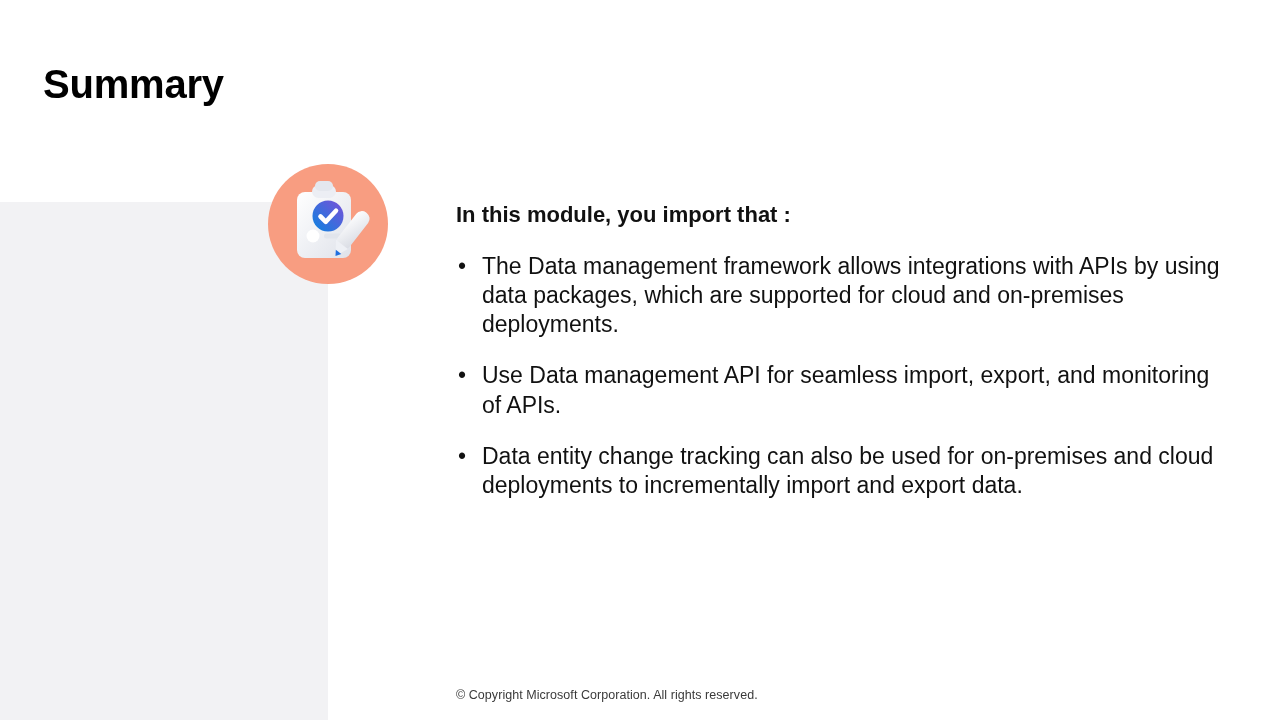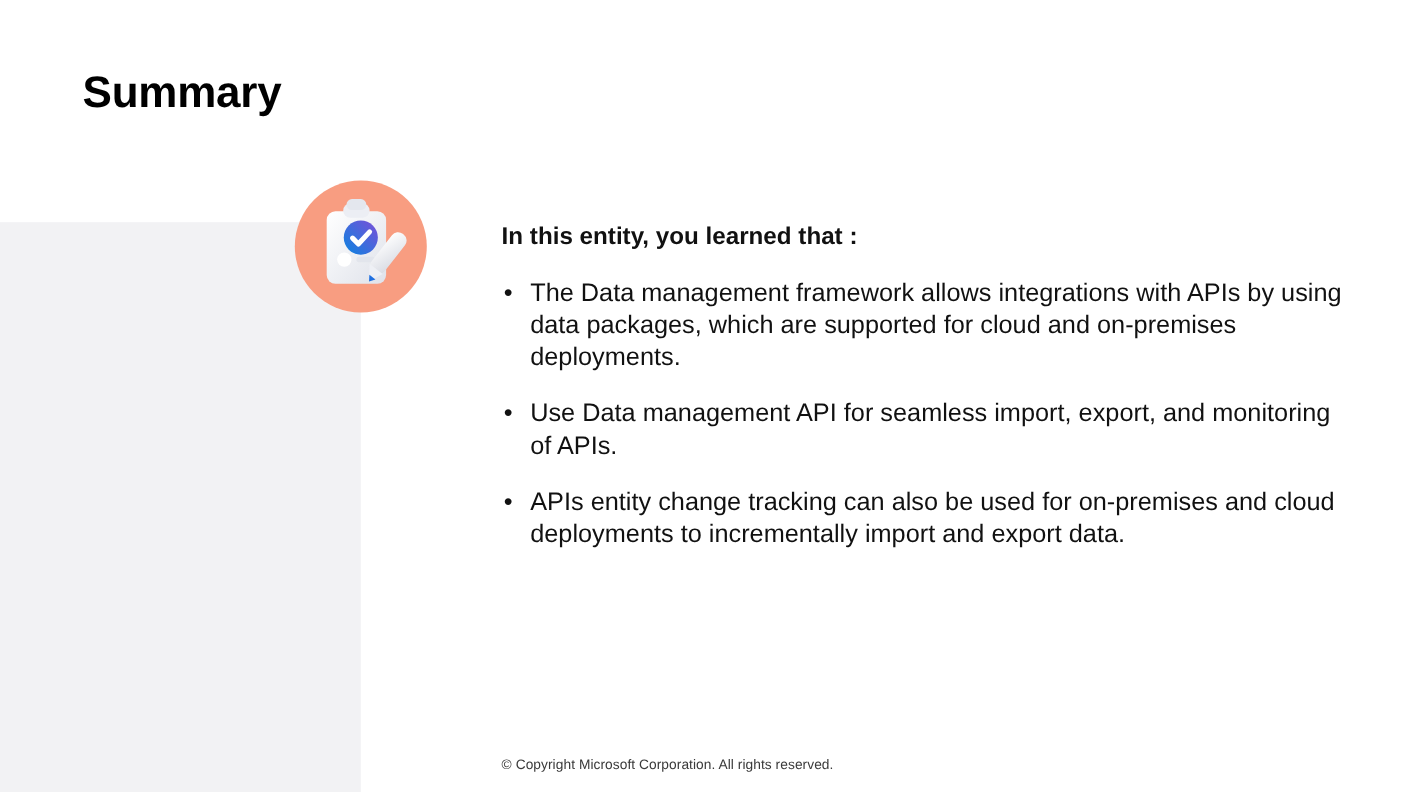"Summary" .slide-title { left: 75px -> 43px }
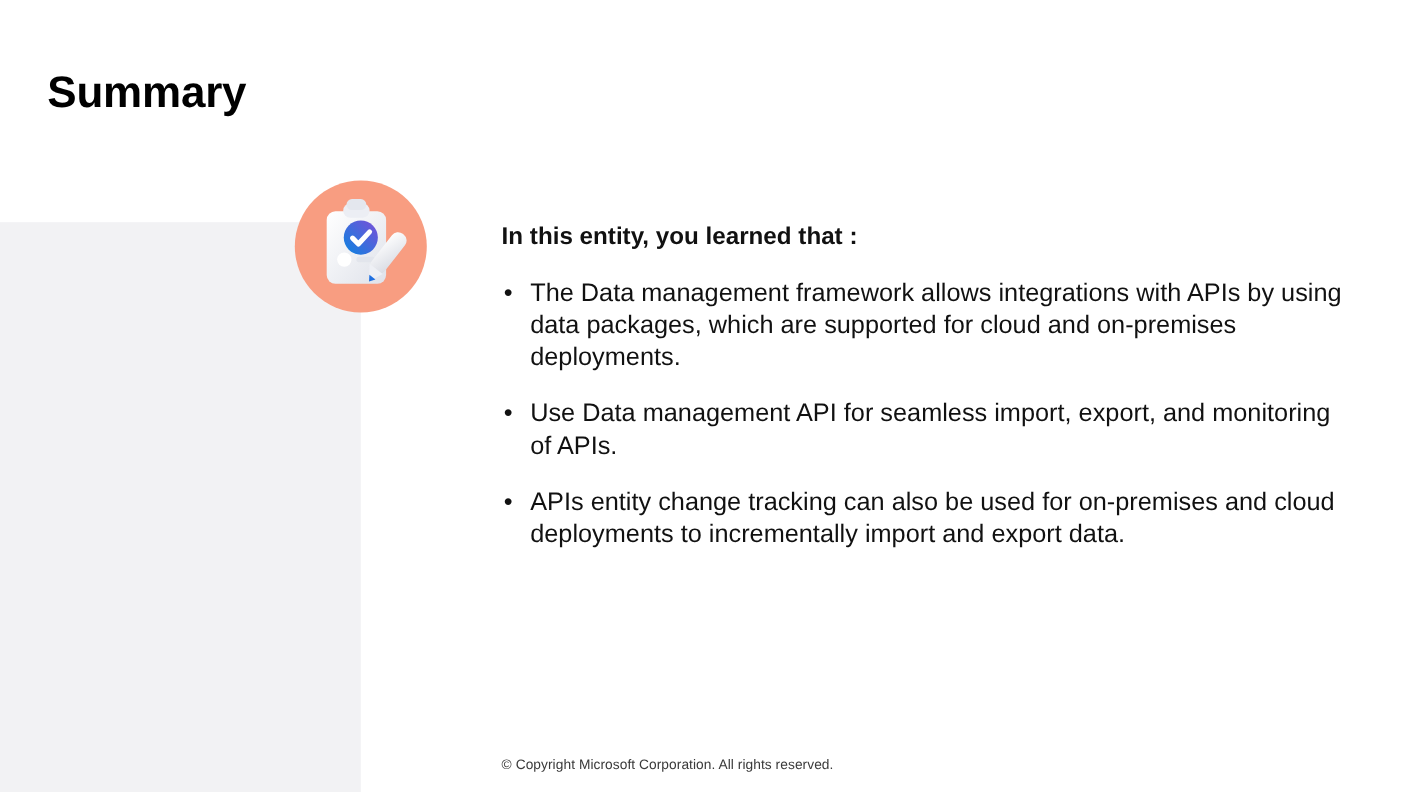"In this entity, you learned" p.lead-line { text: entity, you learned -> module, you import }
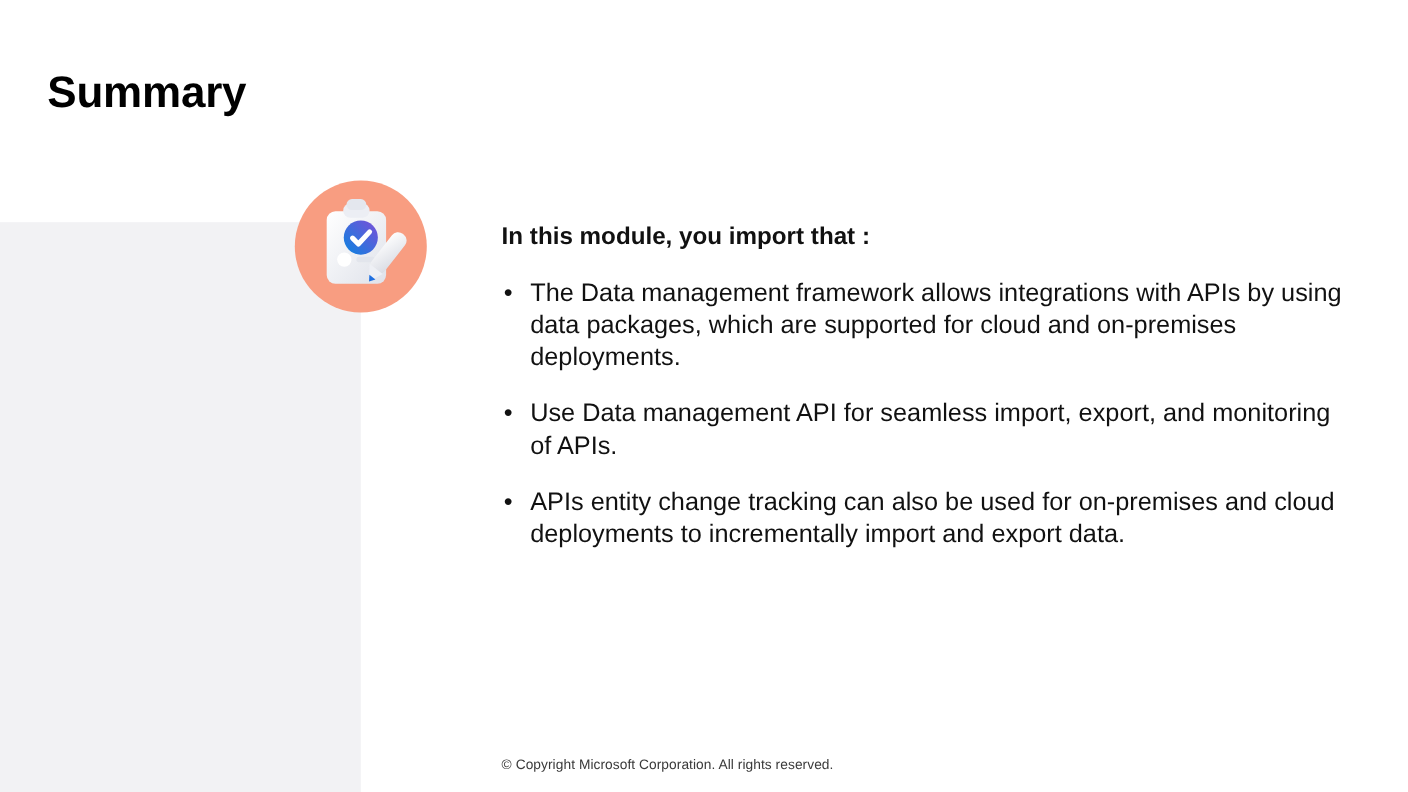"APIs entity change tracking can" span { text: APIs -> Data }
